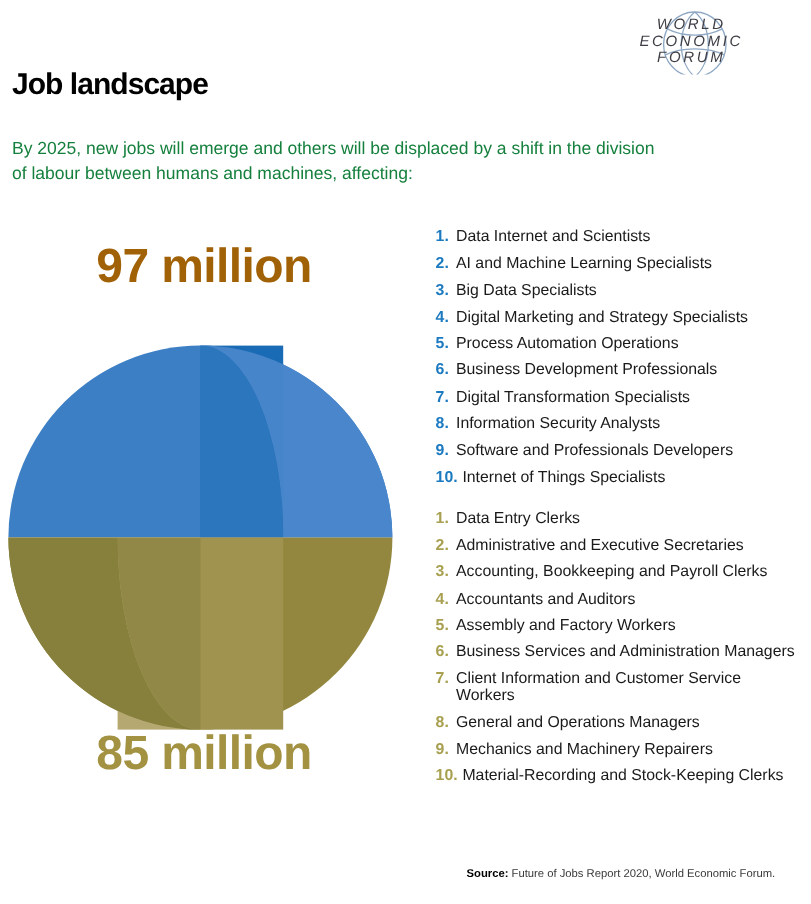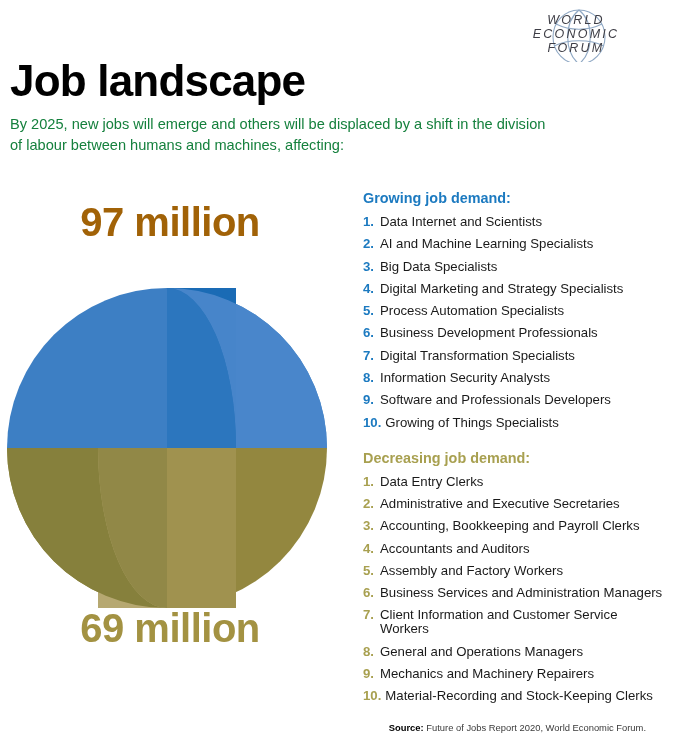"Job landscape" #page-title { font-size: 44px -> 25px }
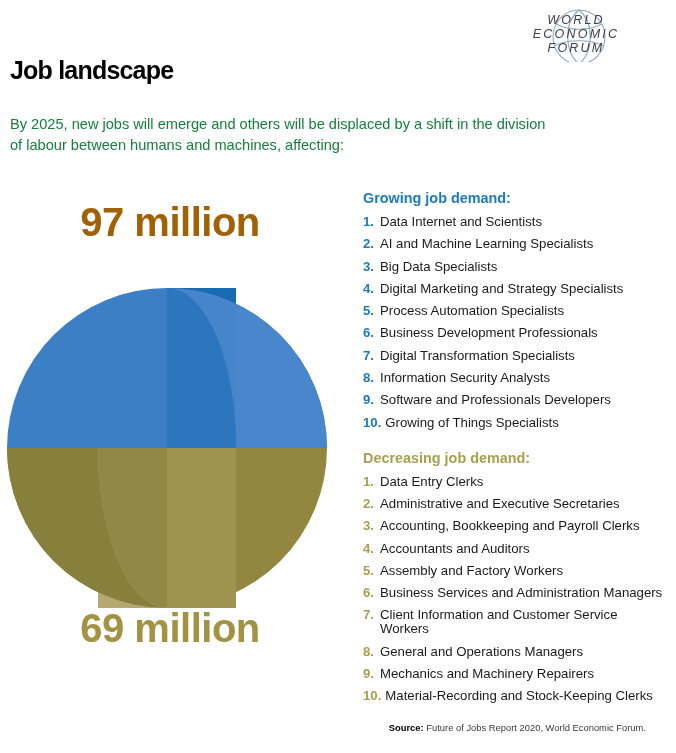"Growing job demand:" div.list-heading { html: <div>Growing job demand:</div> -> none }
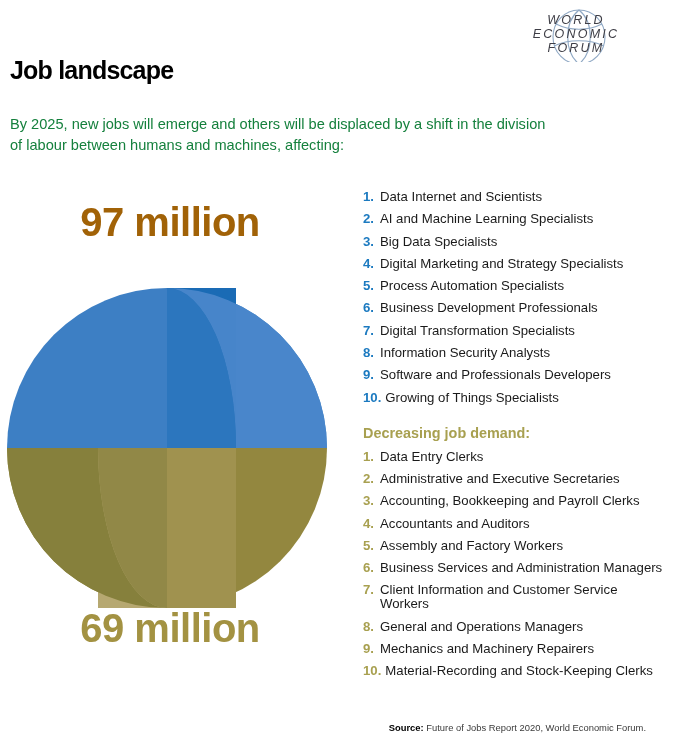"Process Automation Specialists" span.job-label { text: Specialists -> Operations }
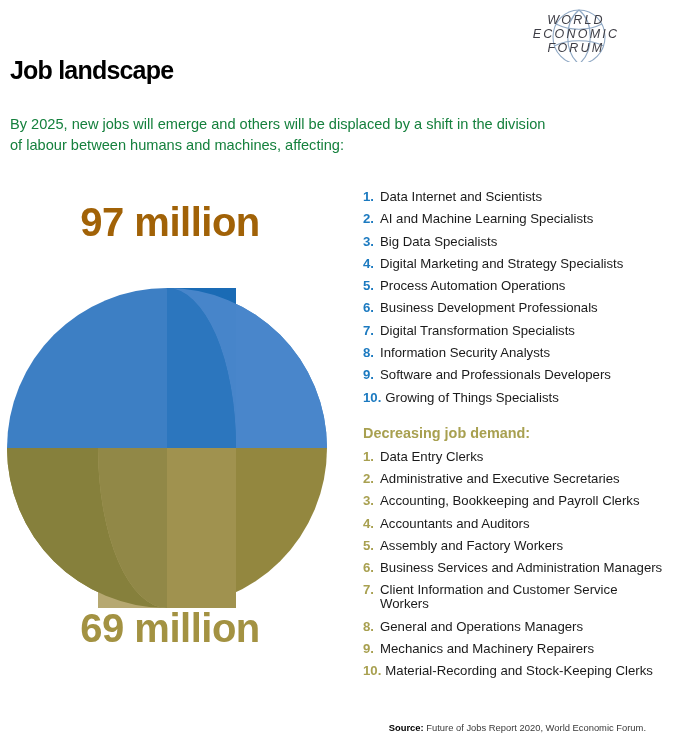"Growing of Things Specialists" span.job-label { text: Growing -> Internet }
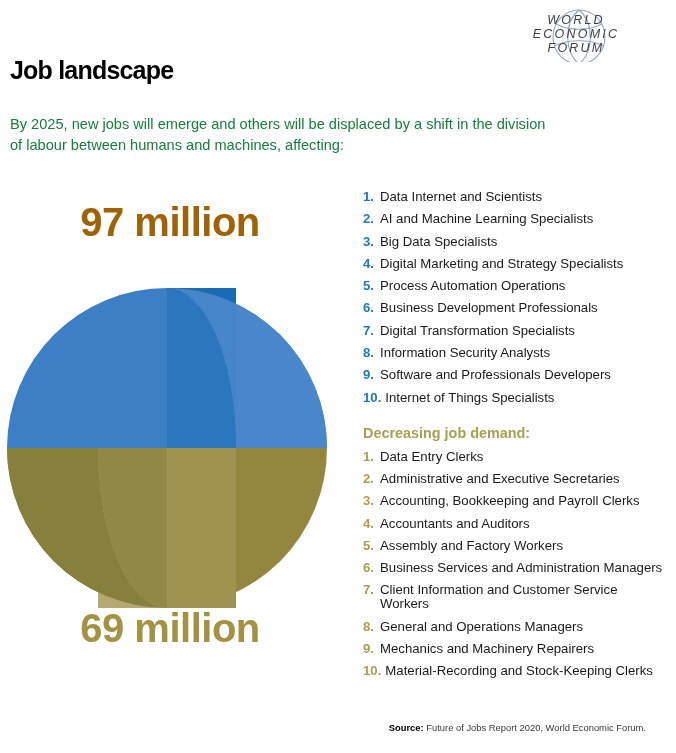"Decreasing job demand:" div.list-heading { html: <div>Decreasing job demand:</div> -> none }
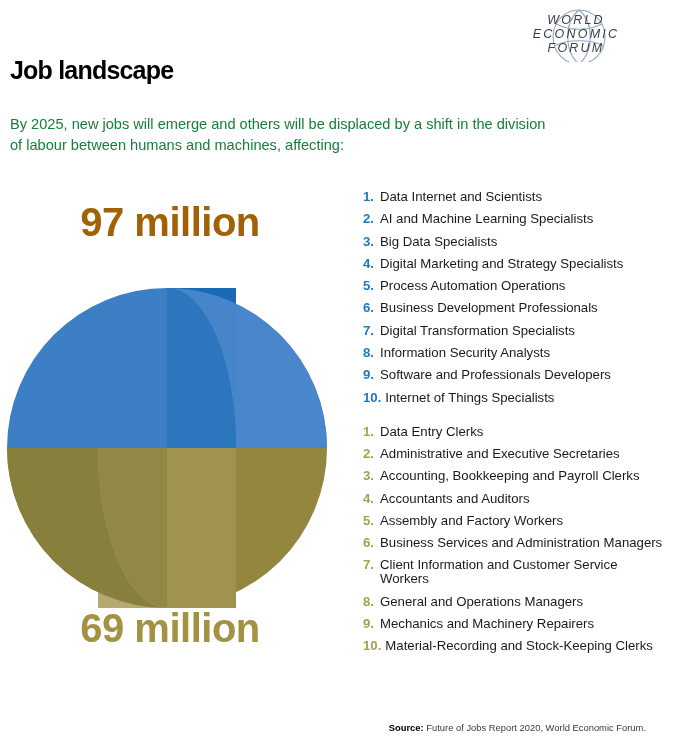"69 million" div { text: 69 -> 85 }
